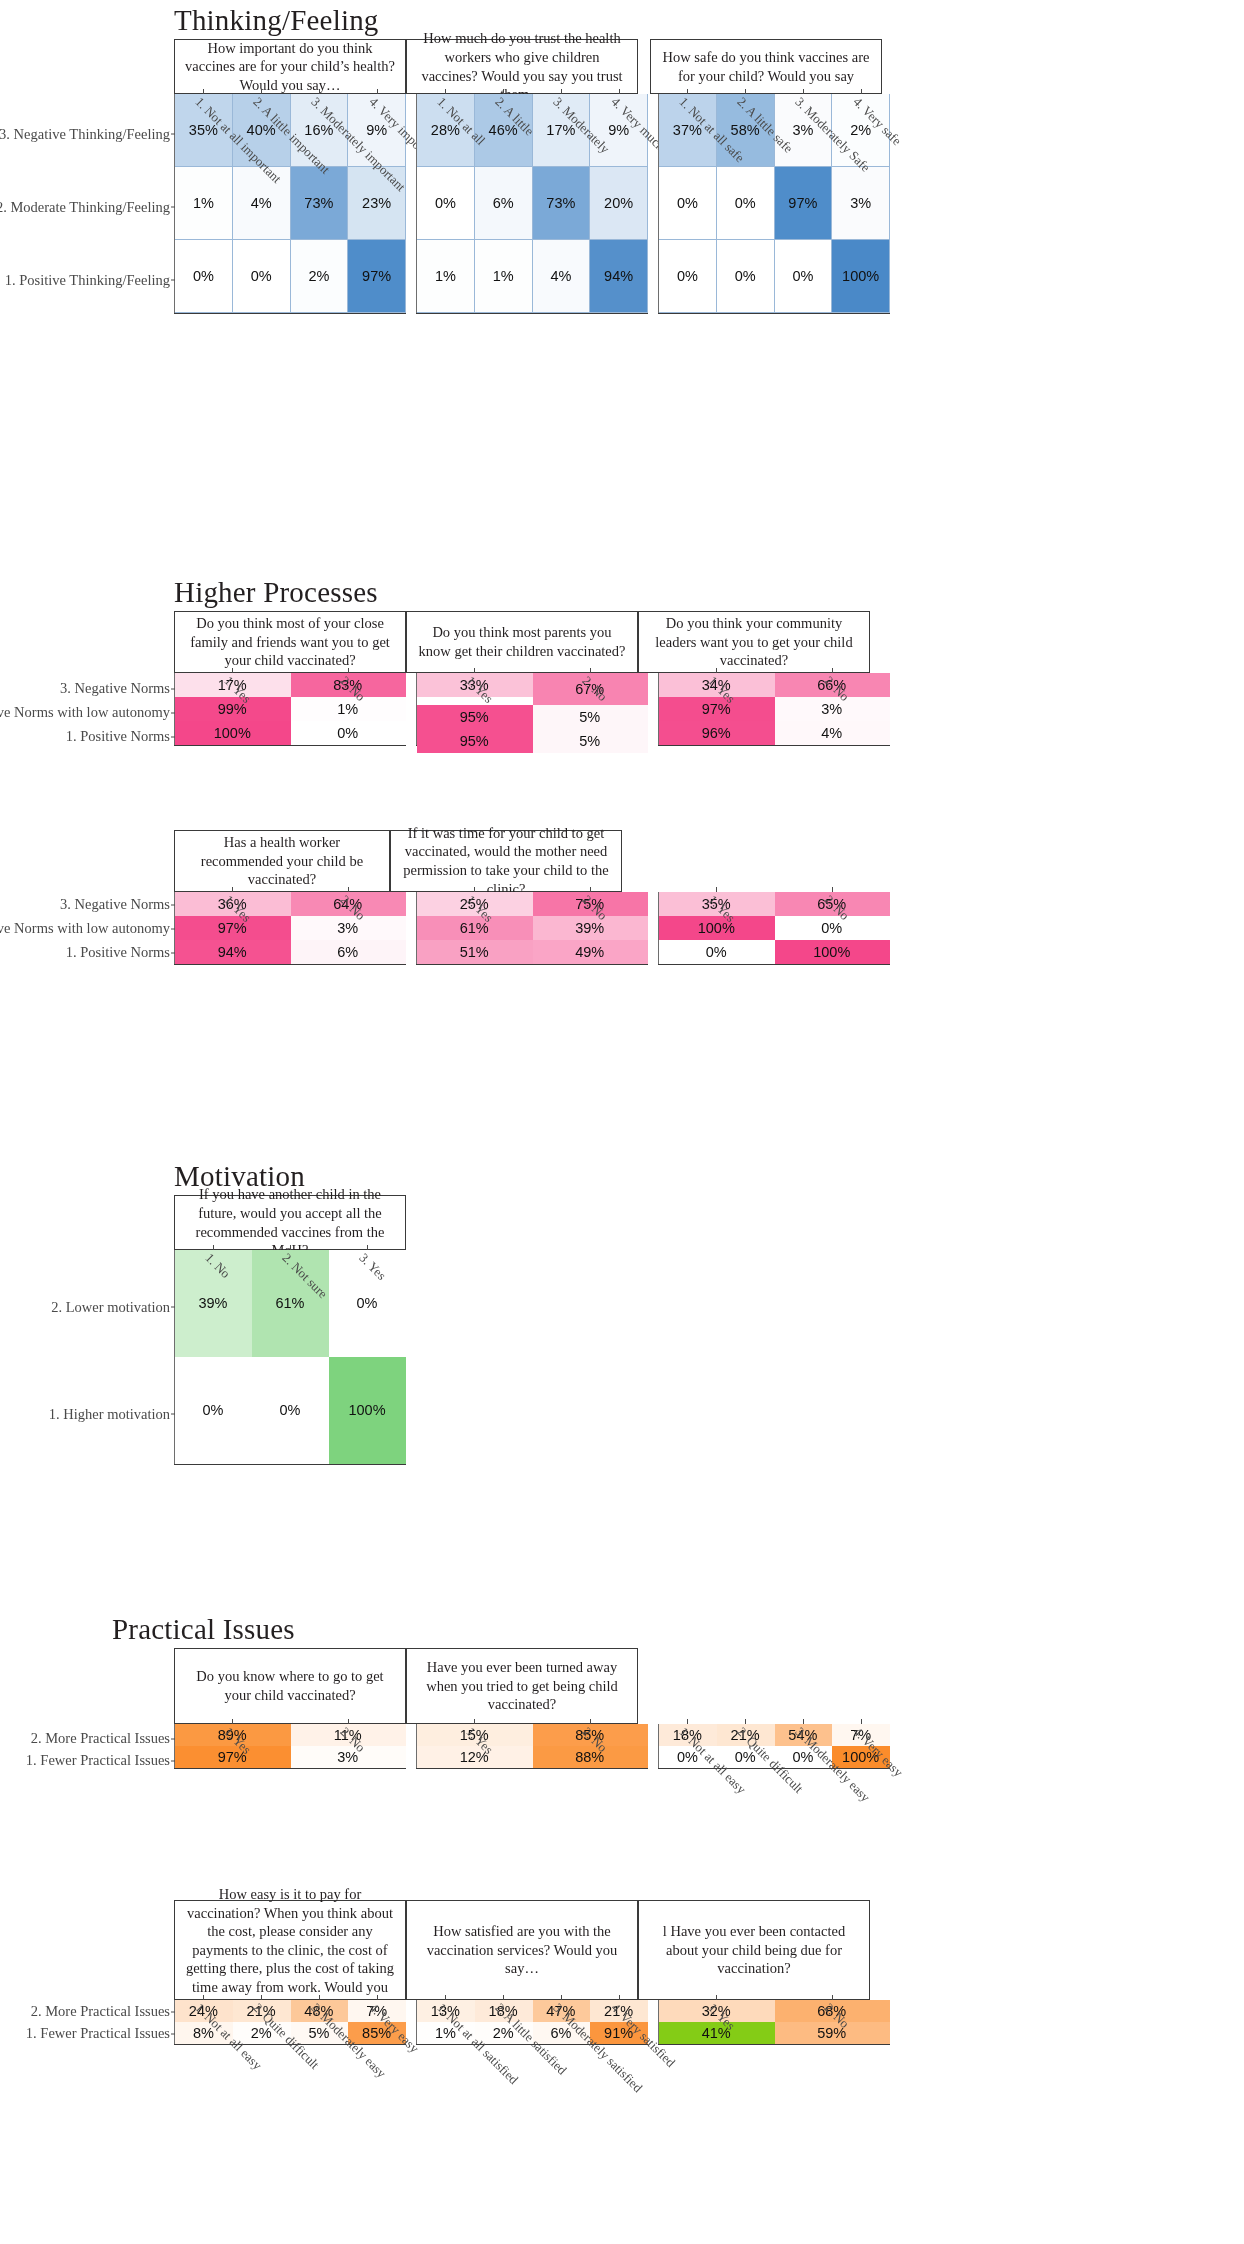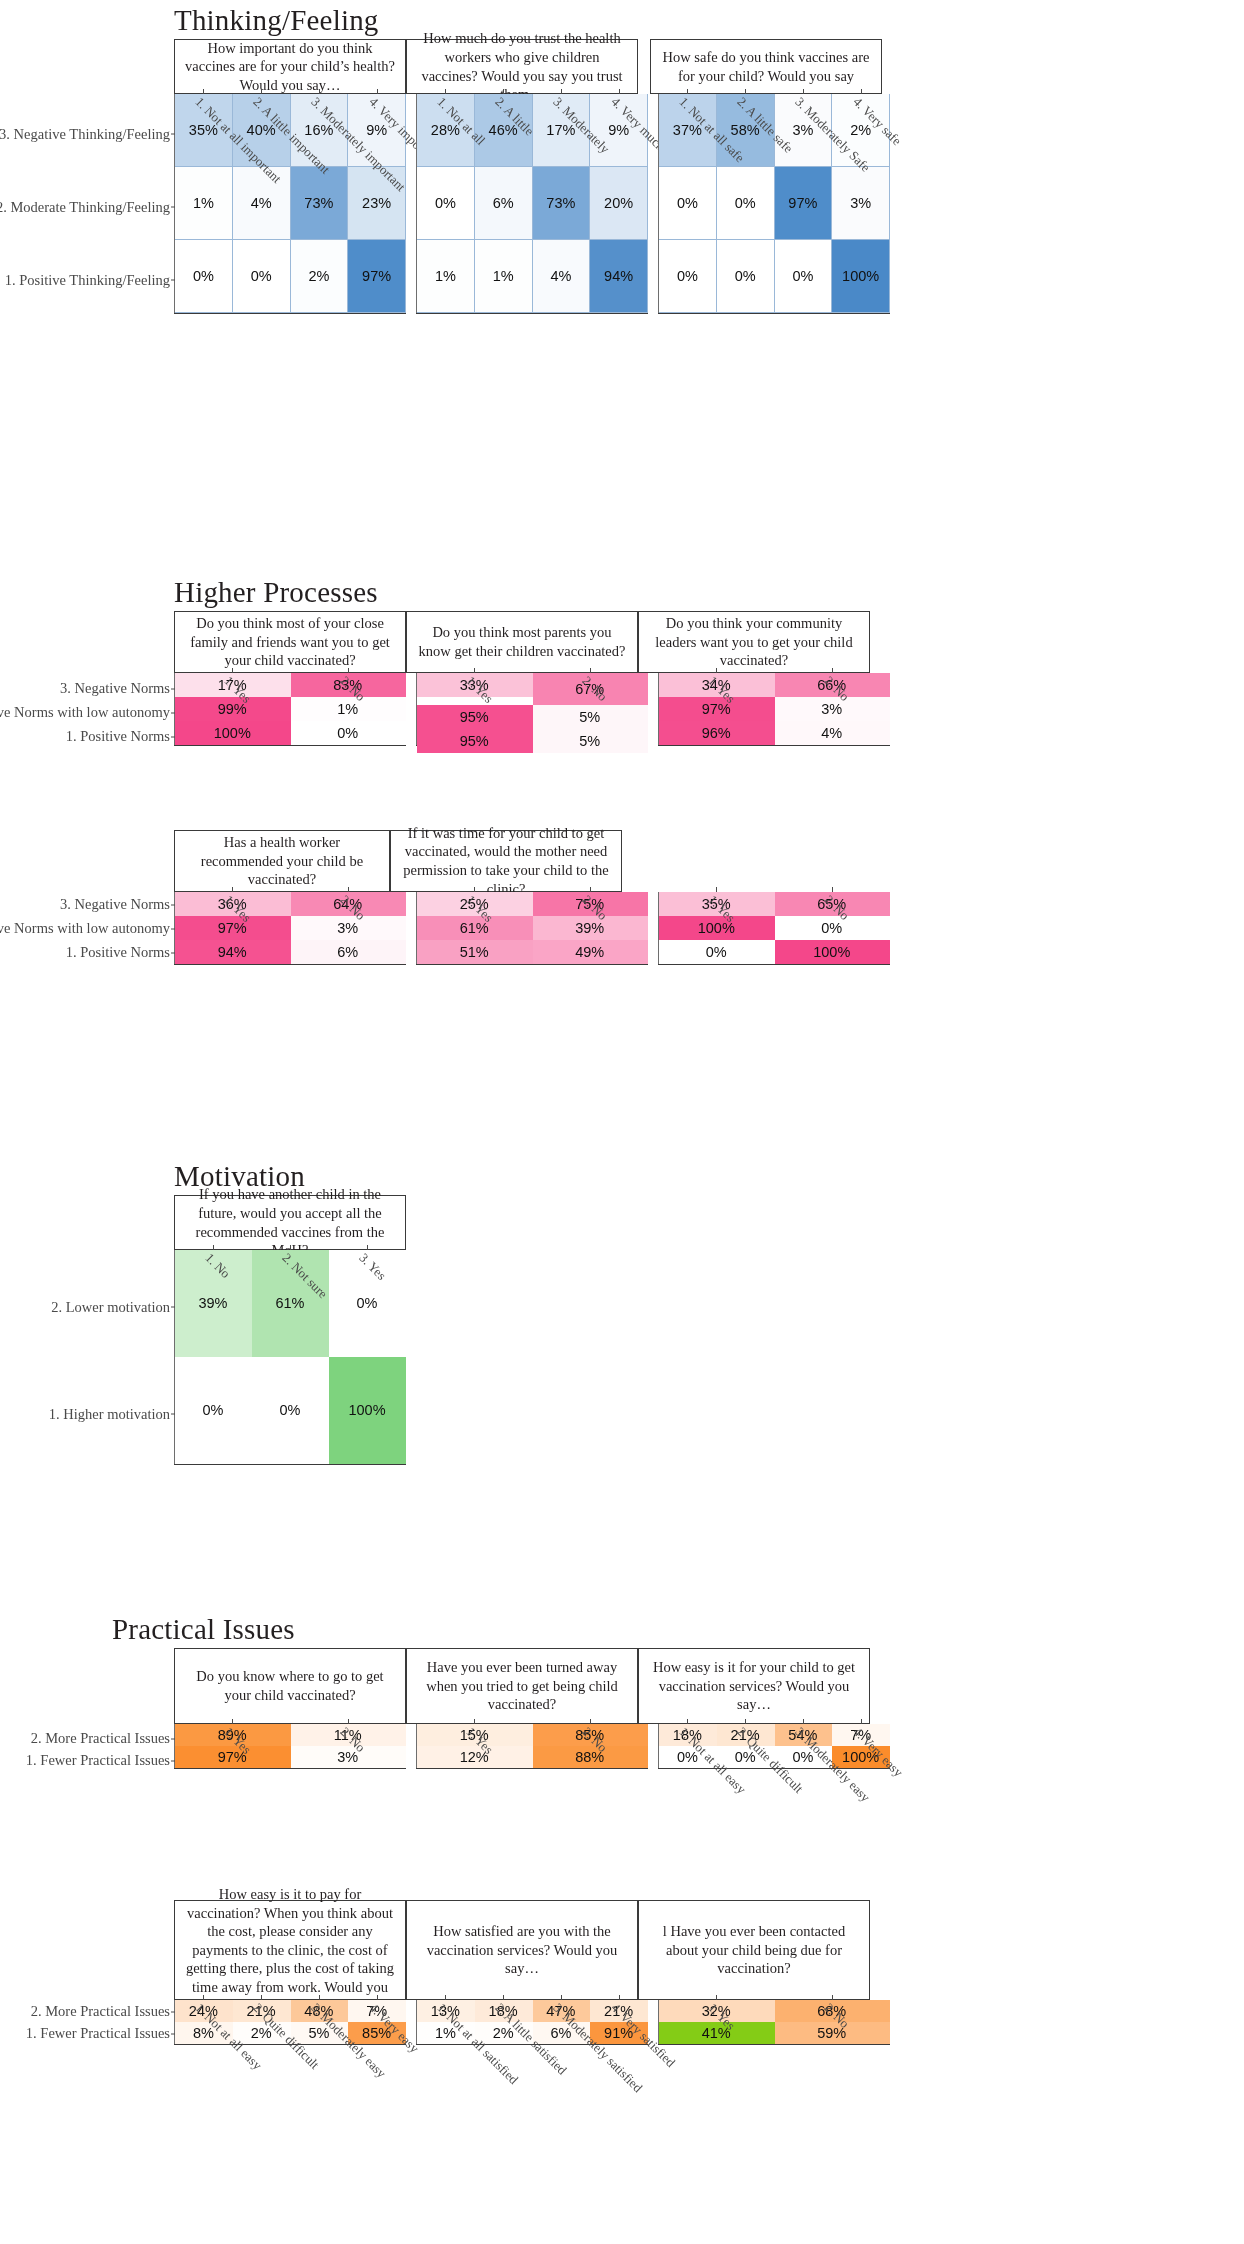"How easy is it for" div.strip { html: <div> <span>How easy is it for your child to get vaccination services? Would you say…</span> </div> -> none }
